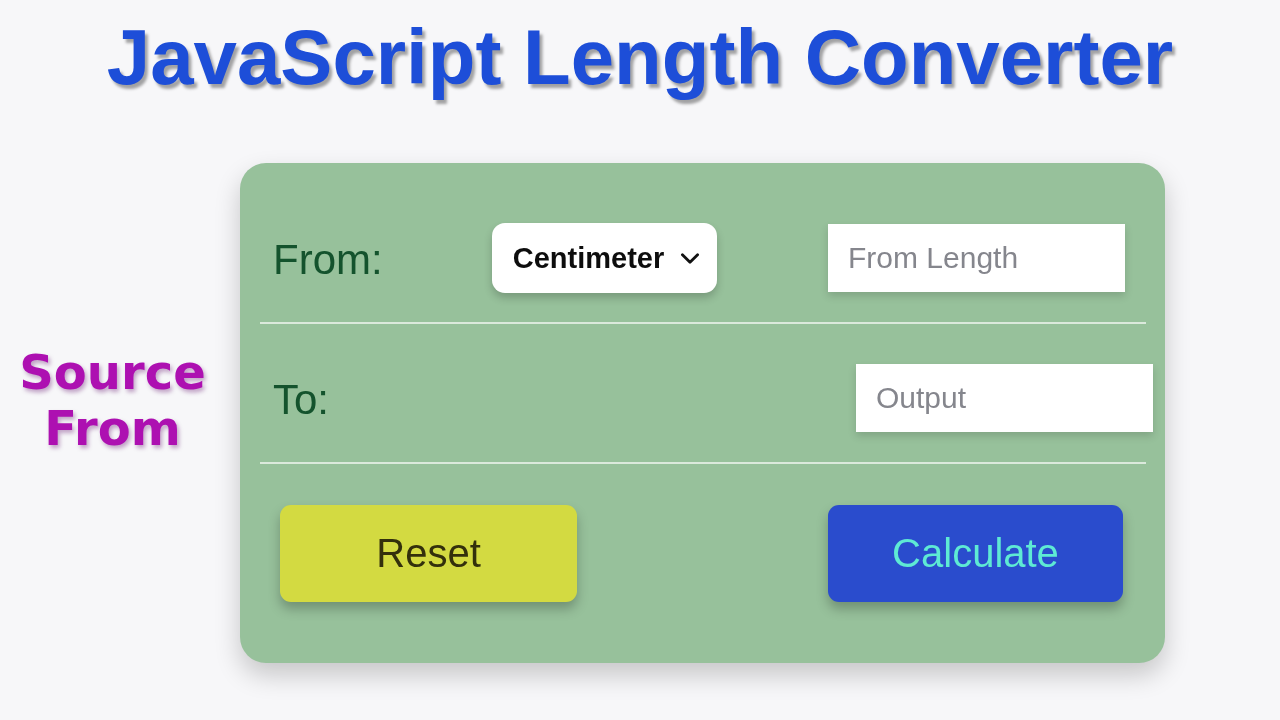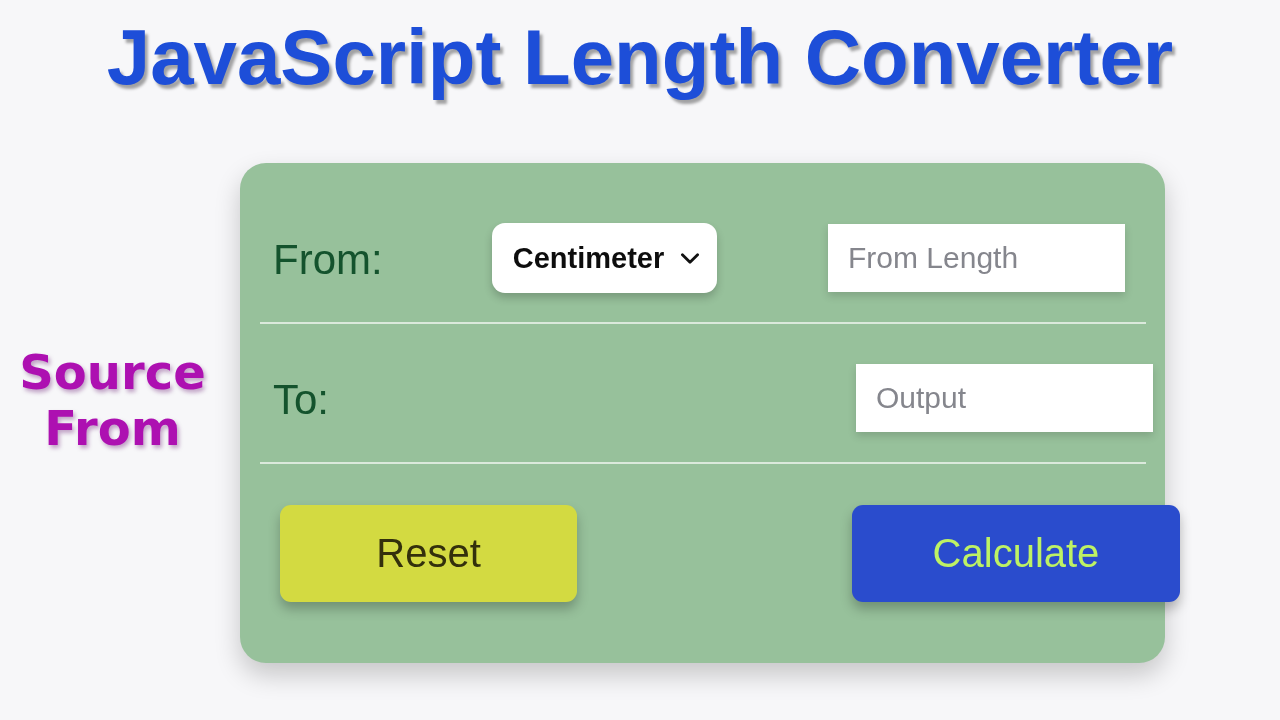"Calculate" .btn-calculate { color: #bef264 -> #5eead4; margin-left: 24px -> none; width: 328px -> 295px }
